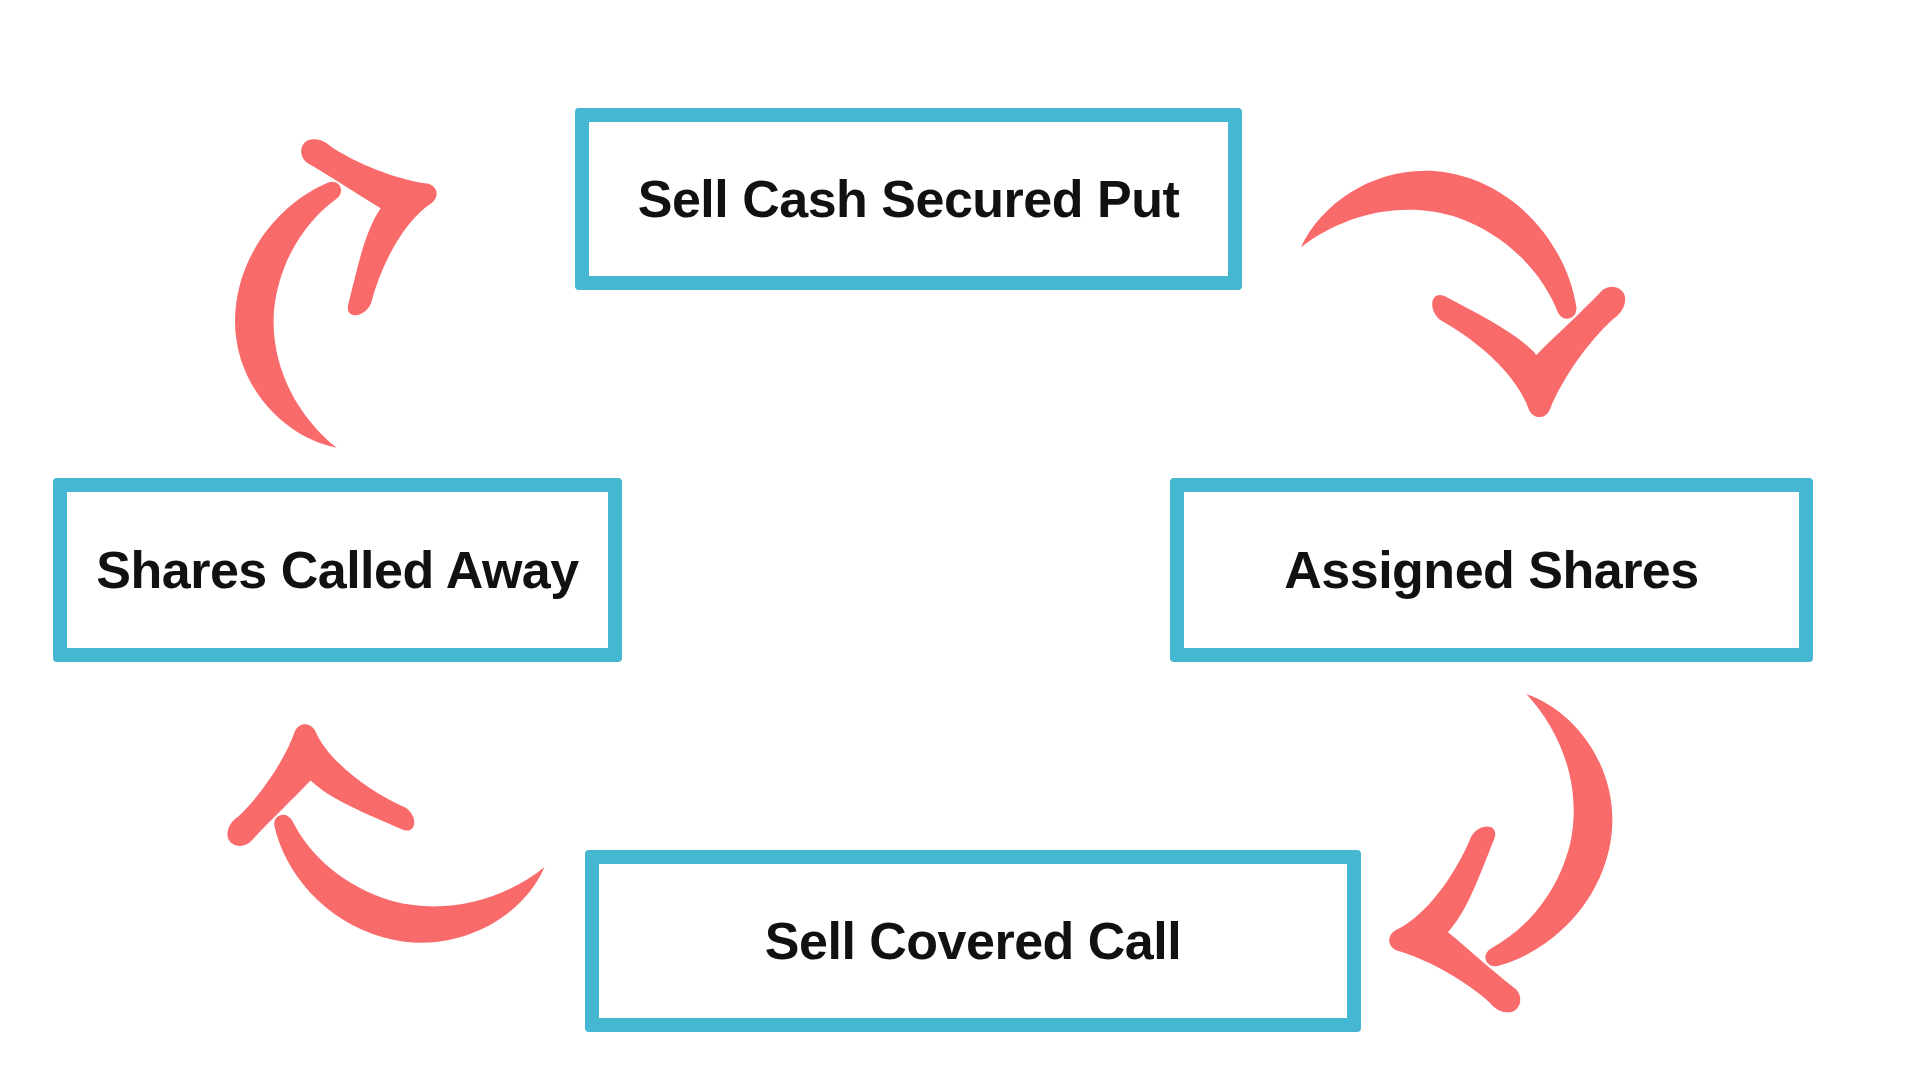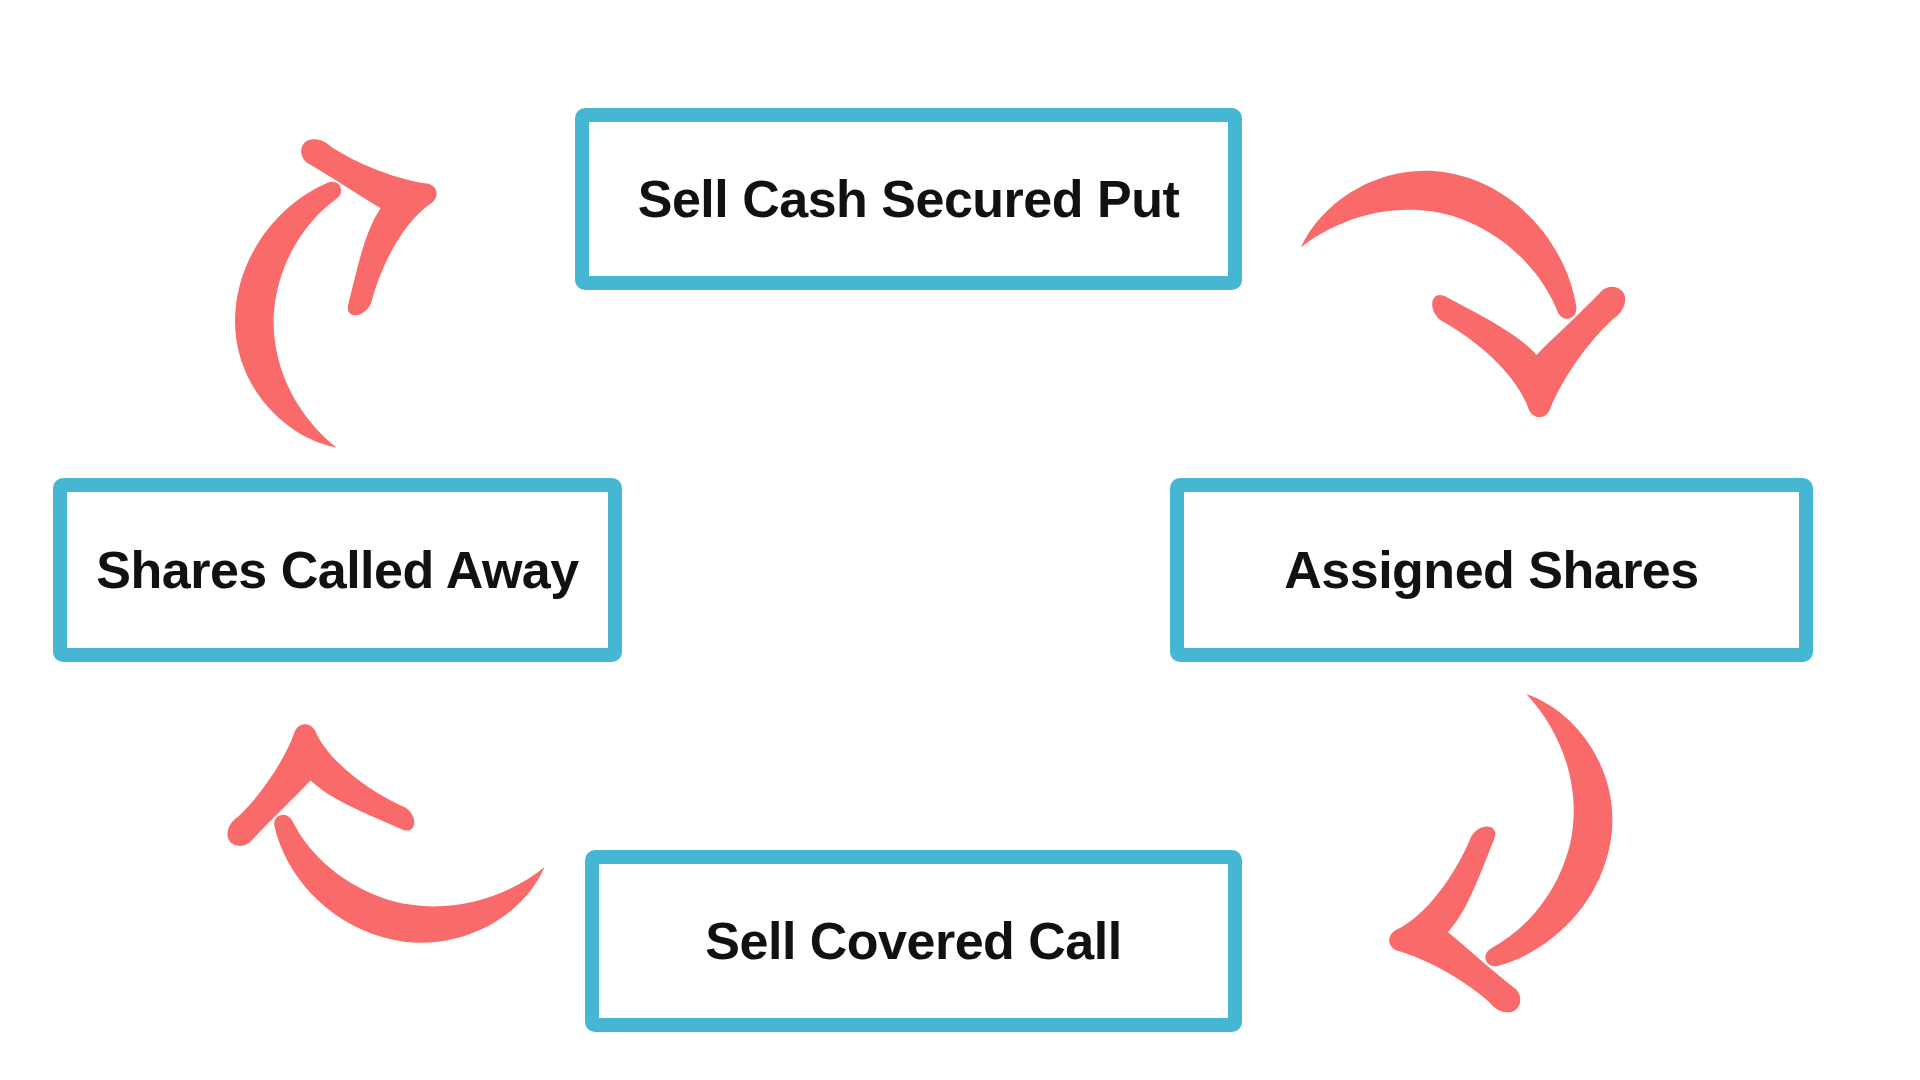"Sell Cash Secured Put" .node { border-radius: 10px -> 4px }
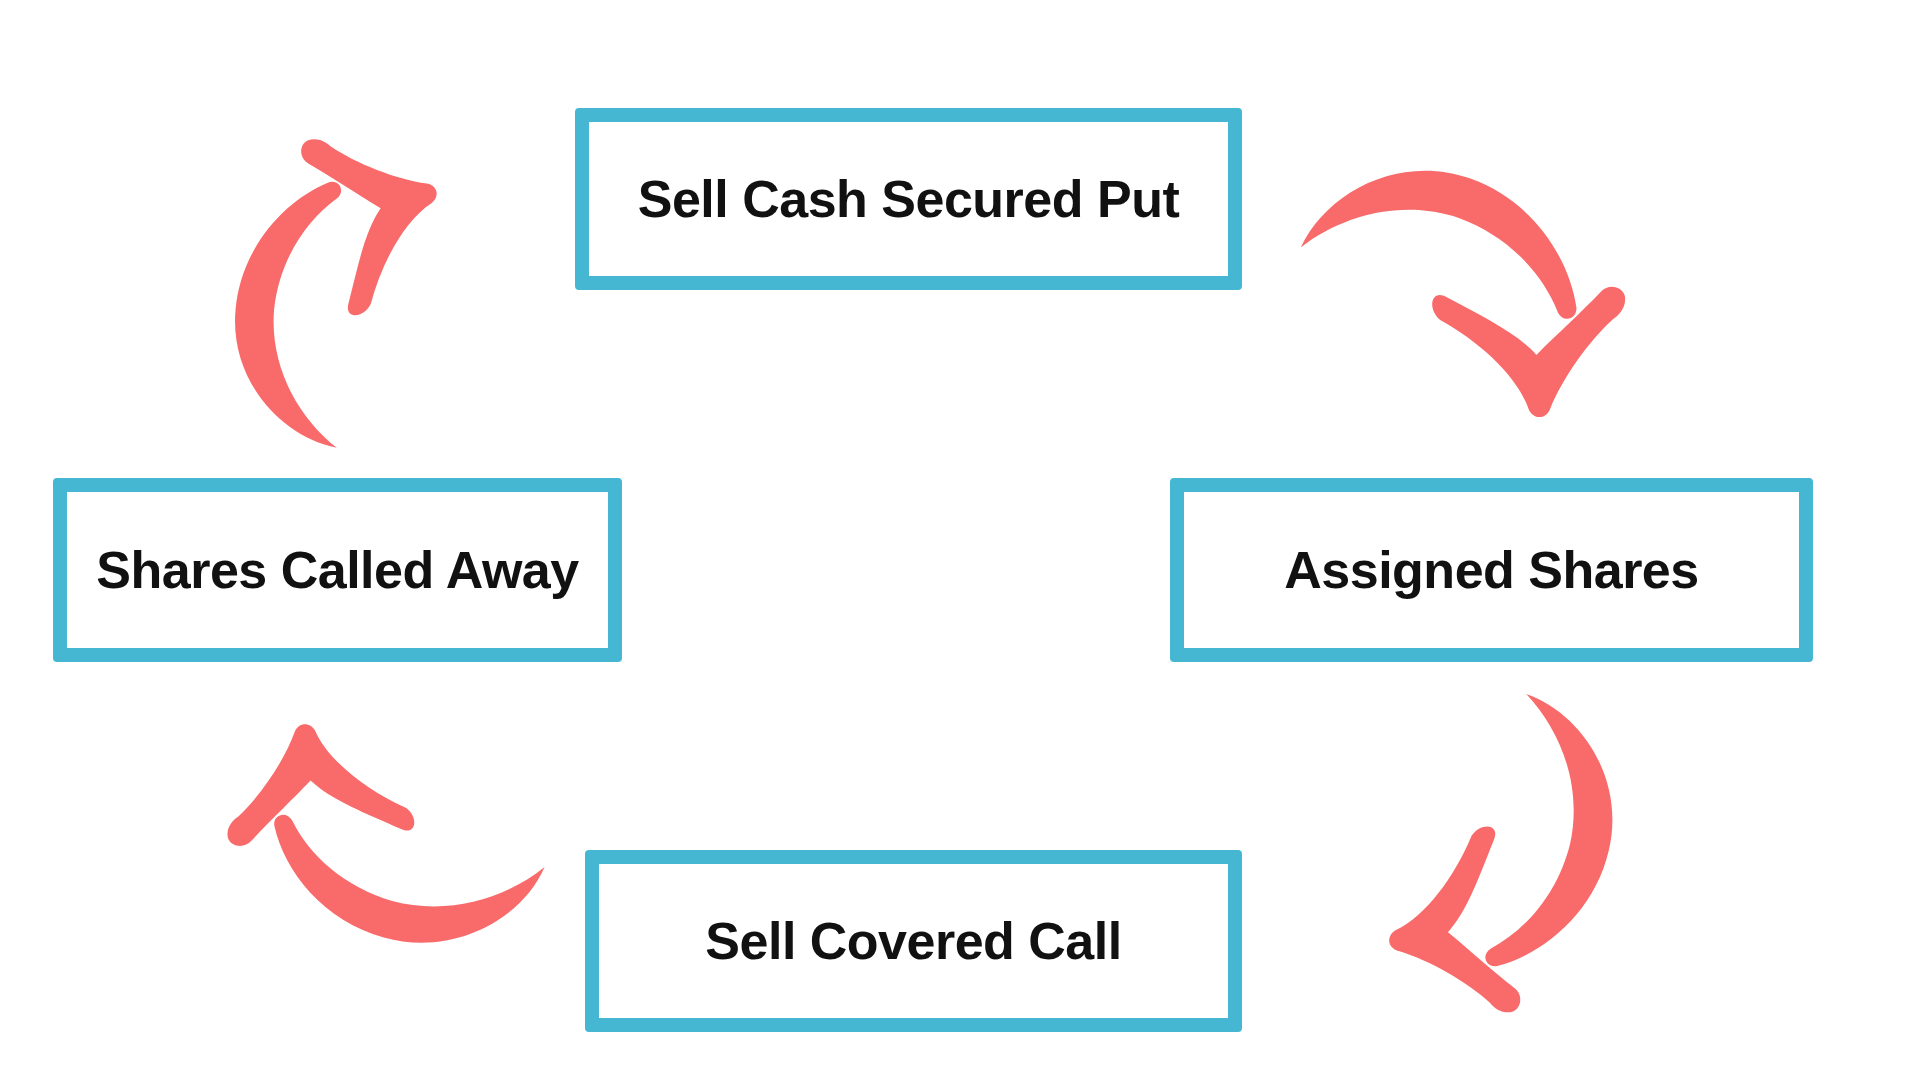"Sell Covered Call" .node-bottom { width: 657px -> 776px }
